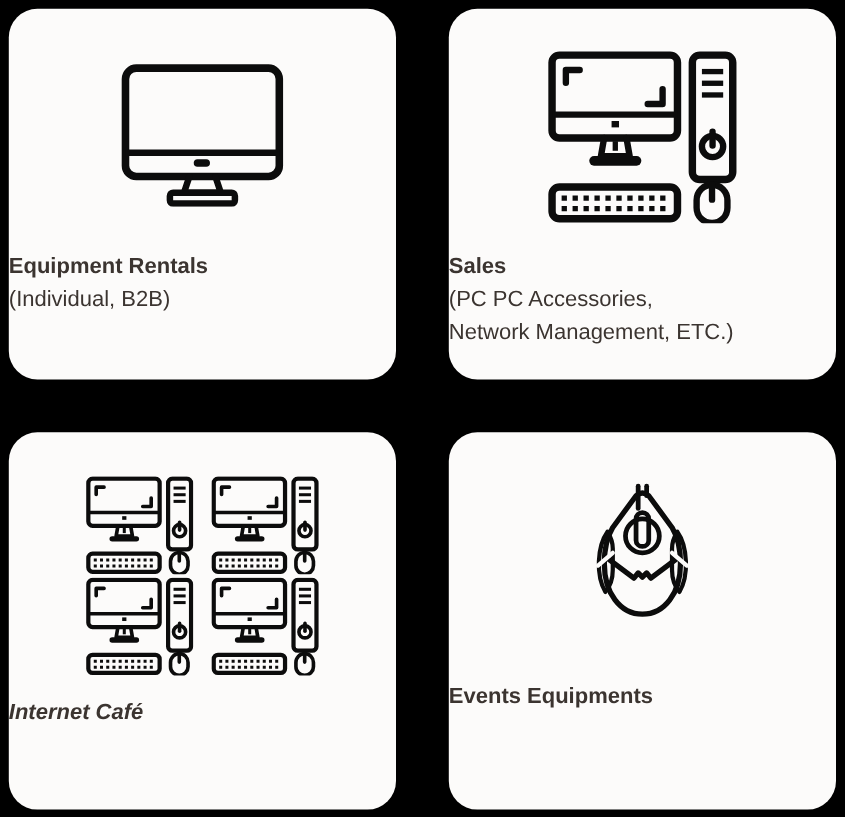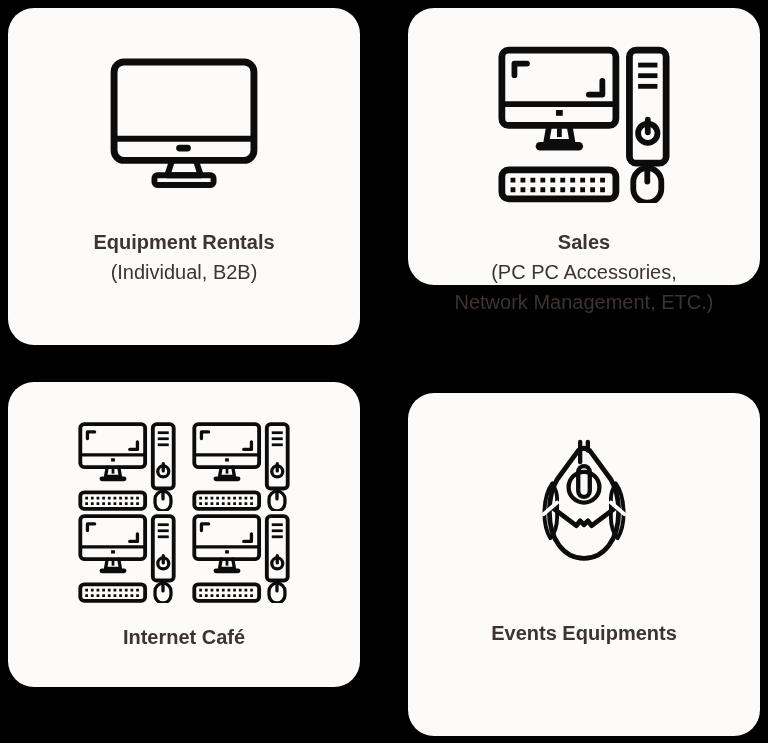"Equipment Rentals" .text-area { text-align: center -> left }
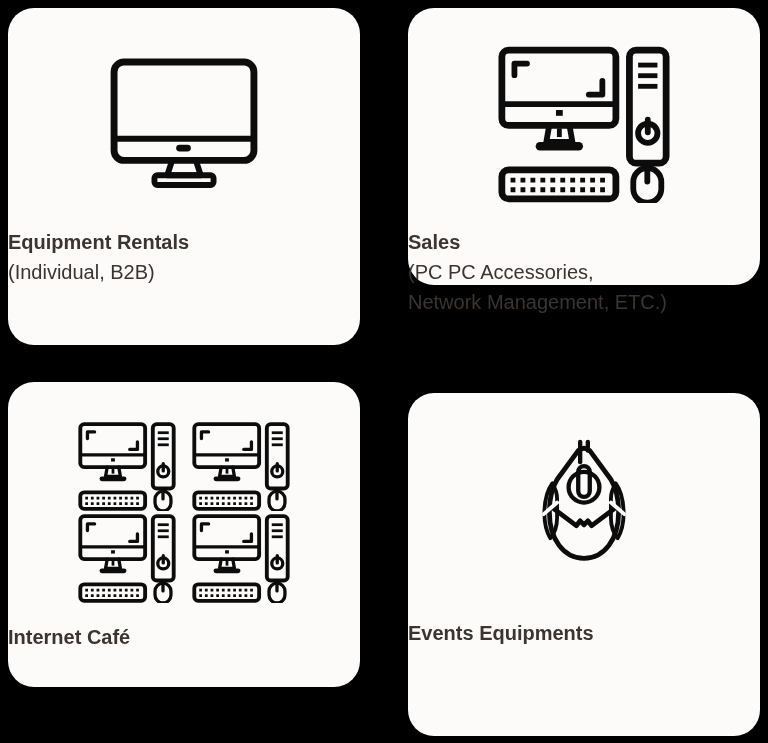"Sales" .card-2 { height: 277px -> 337px }
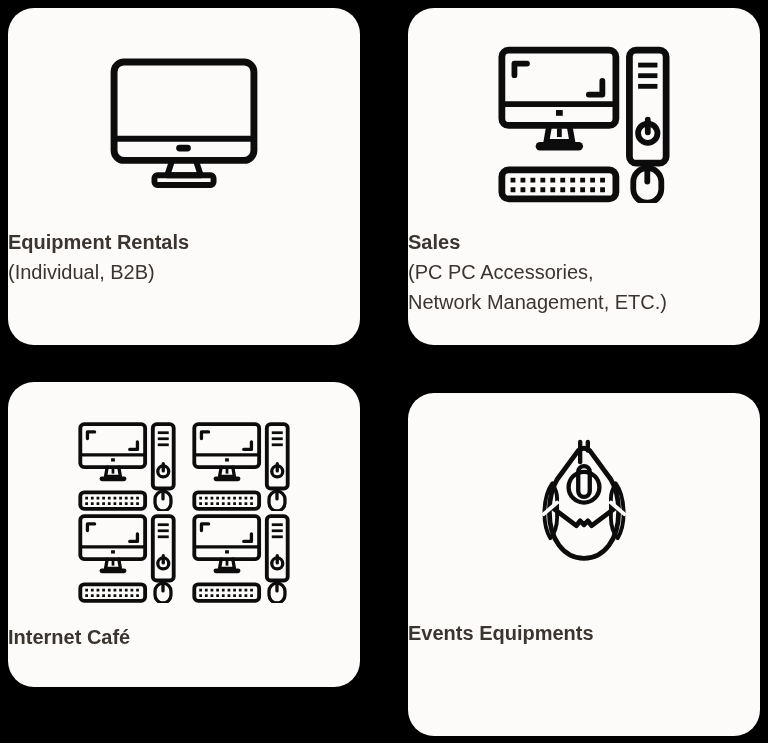"Internet Café" .card-3 { font-style: none -> italic; height: 305px -> 343px; top: 382px -> 393px }
